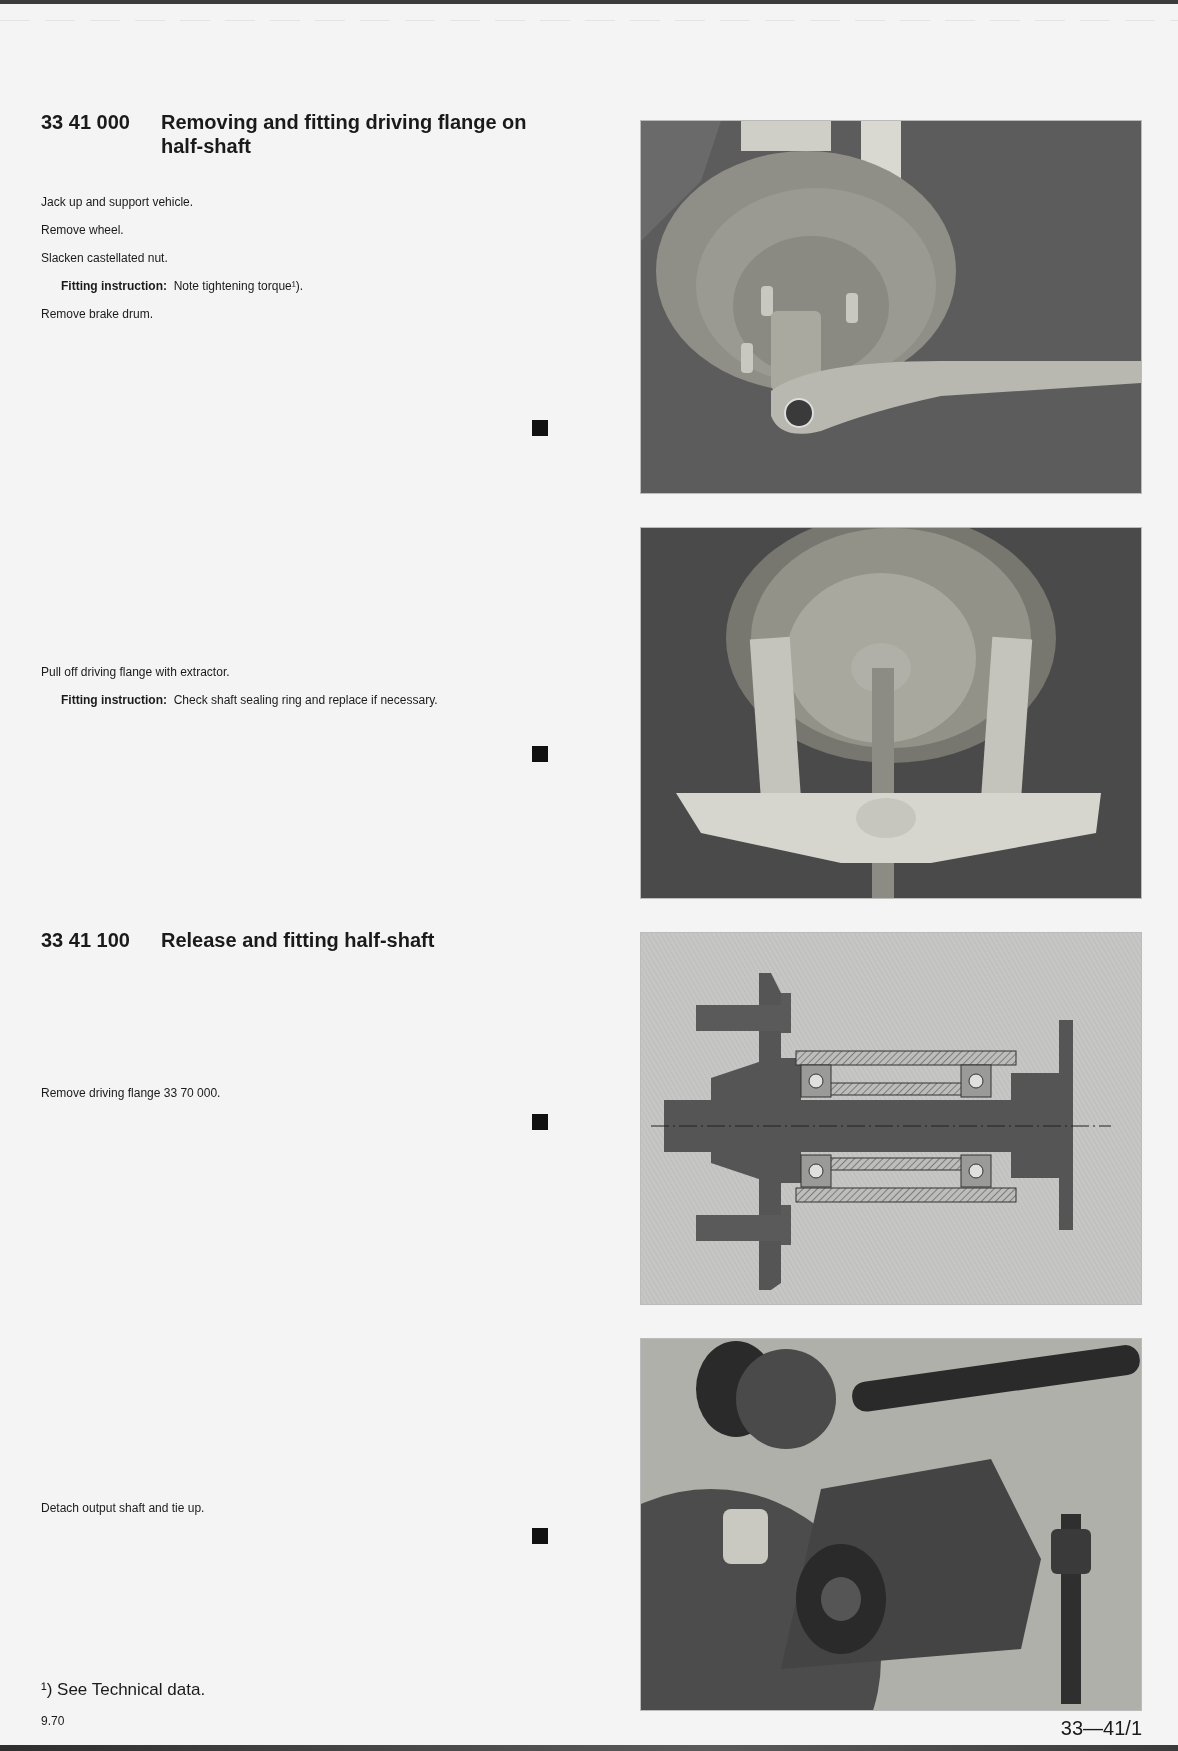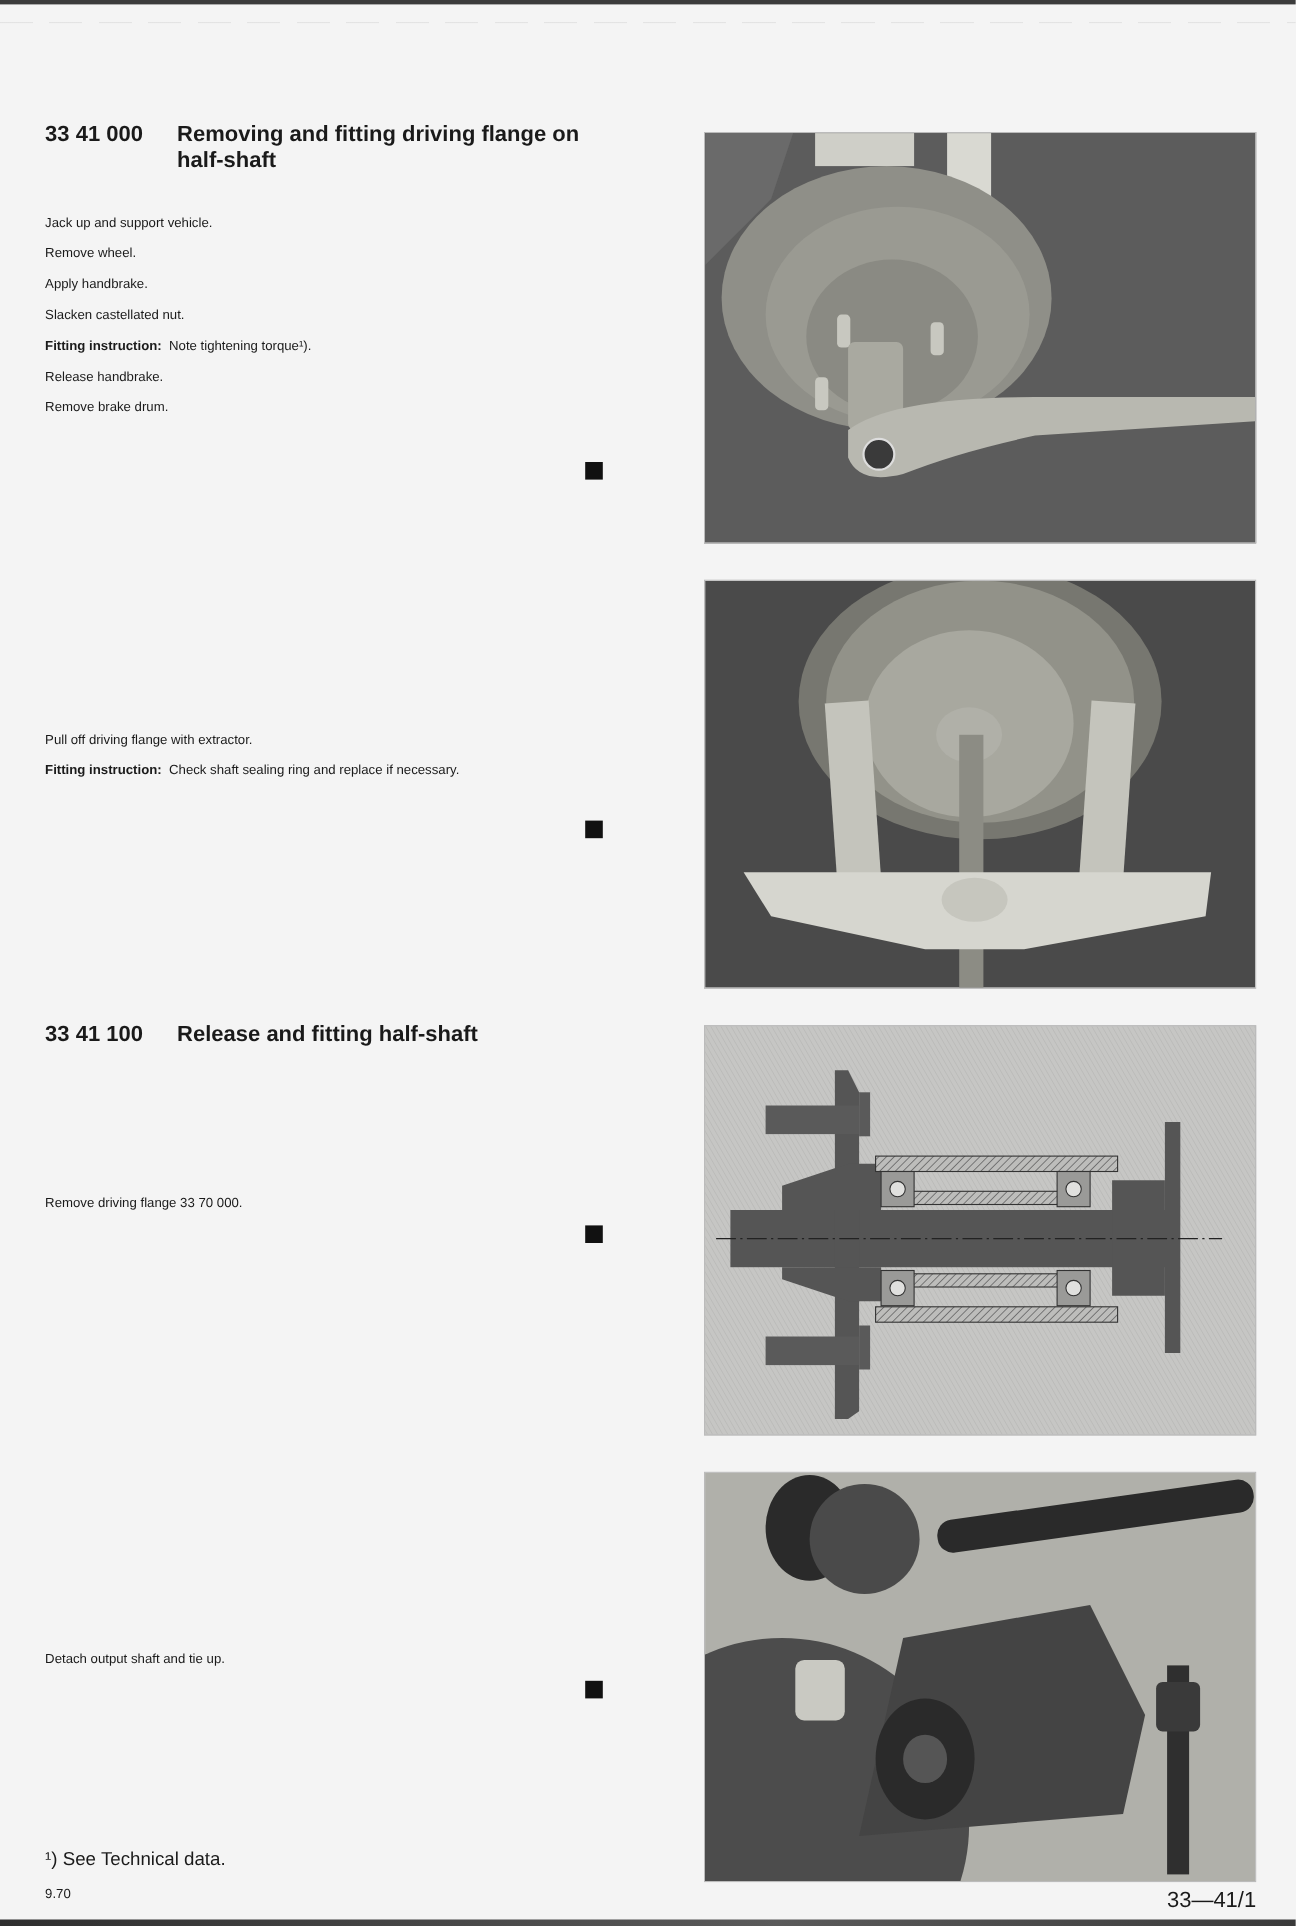"Apply handbrake." p { html: <p>Apply handbrake.</p> -> none }
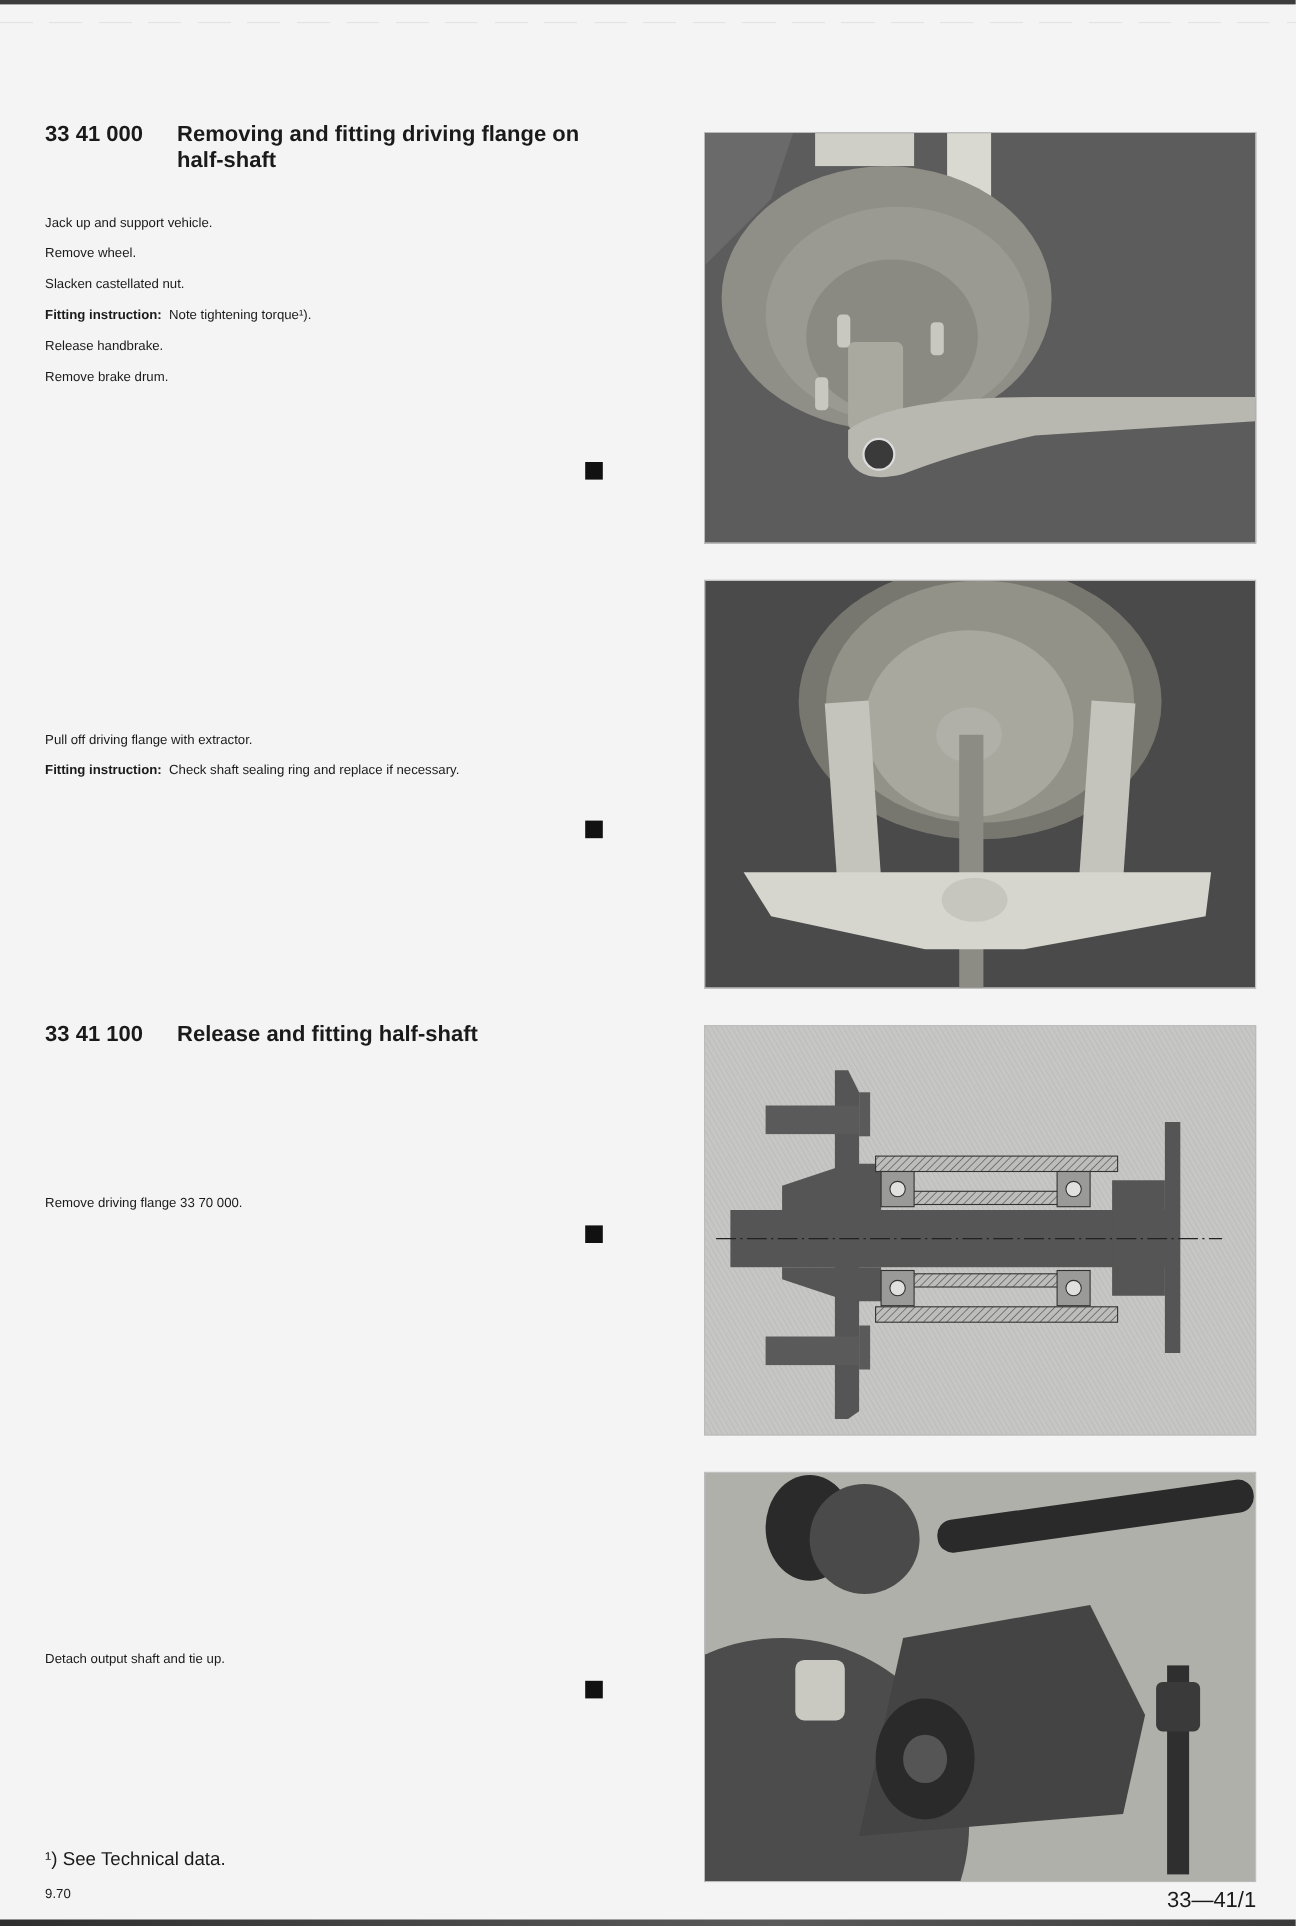"Fitting instruction:" .text b { margin-left: none -> 20px }
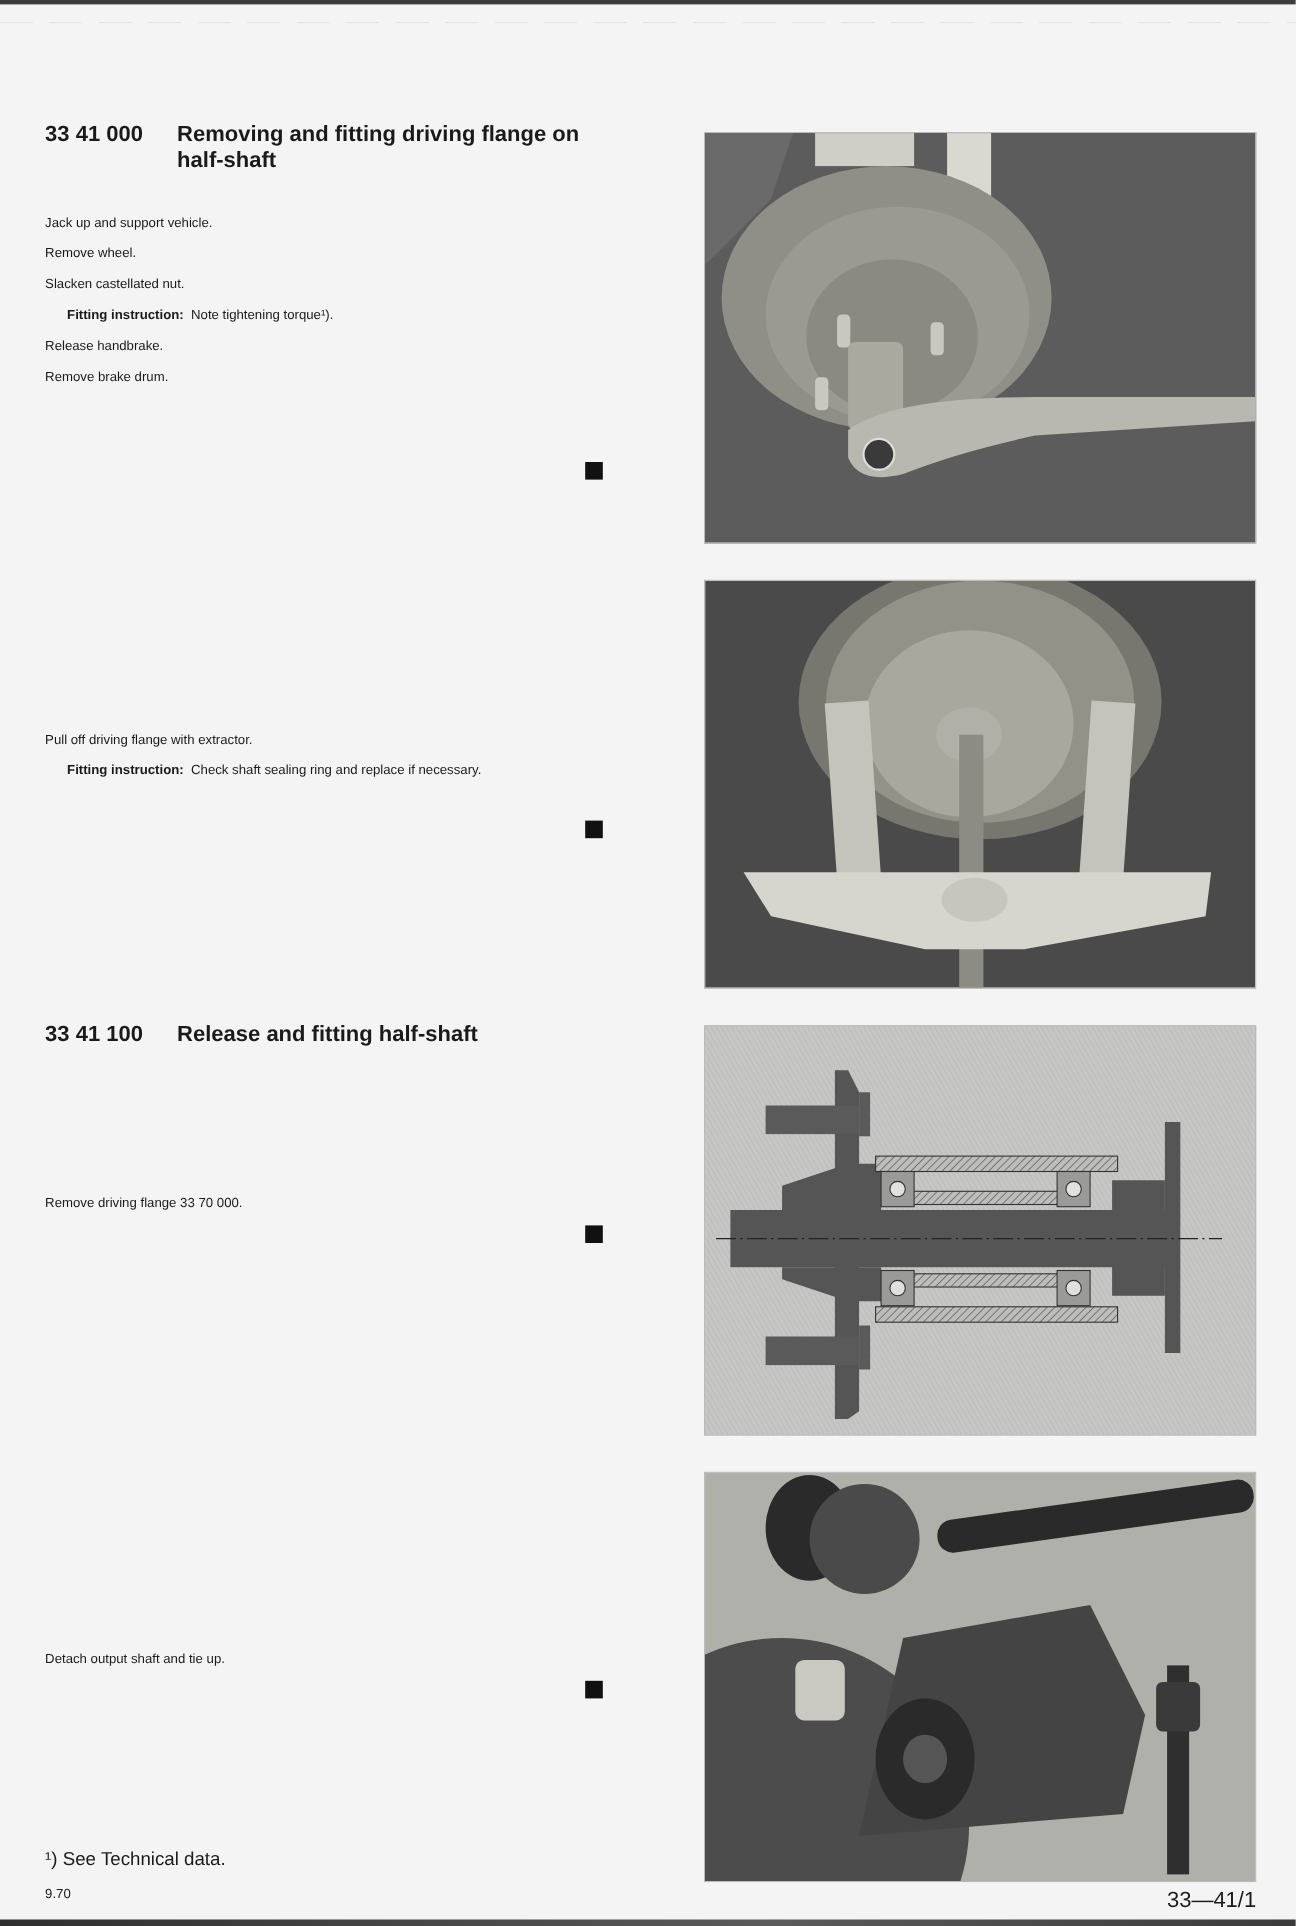"Release handbrake." p { html: <p>Release handbrake.</p> -> none }
